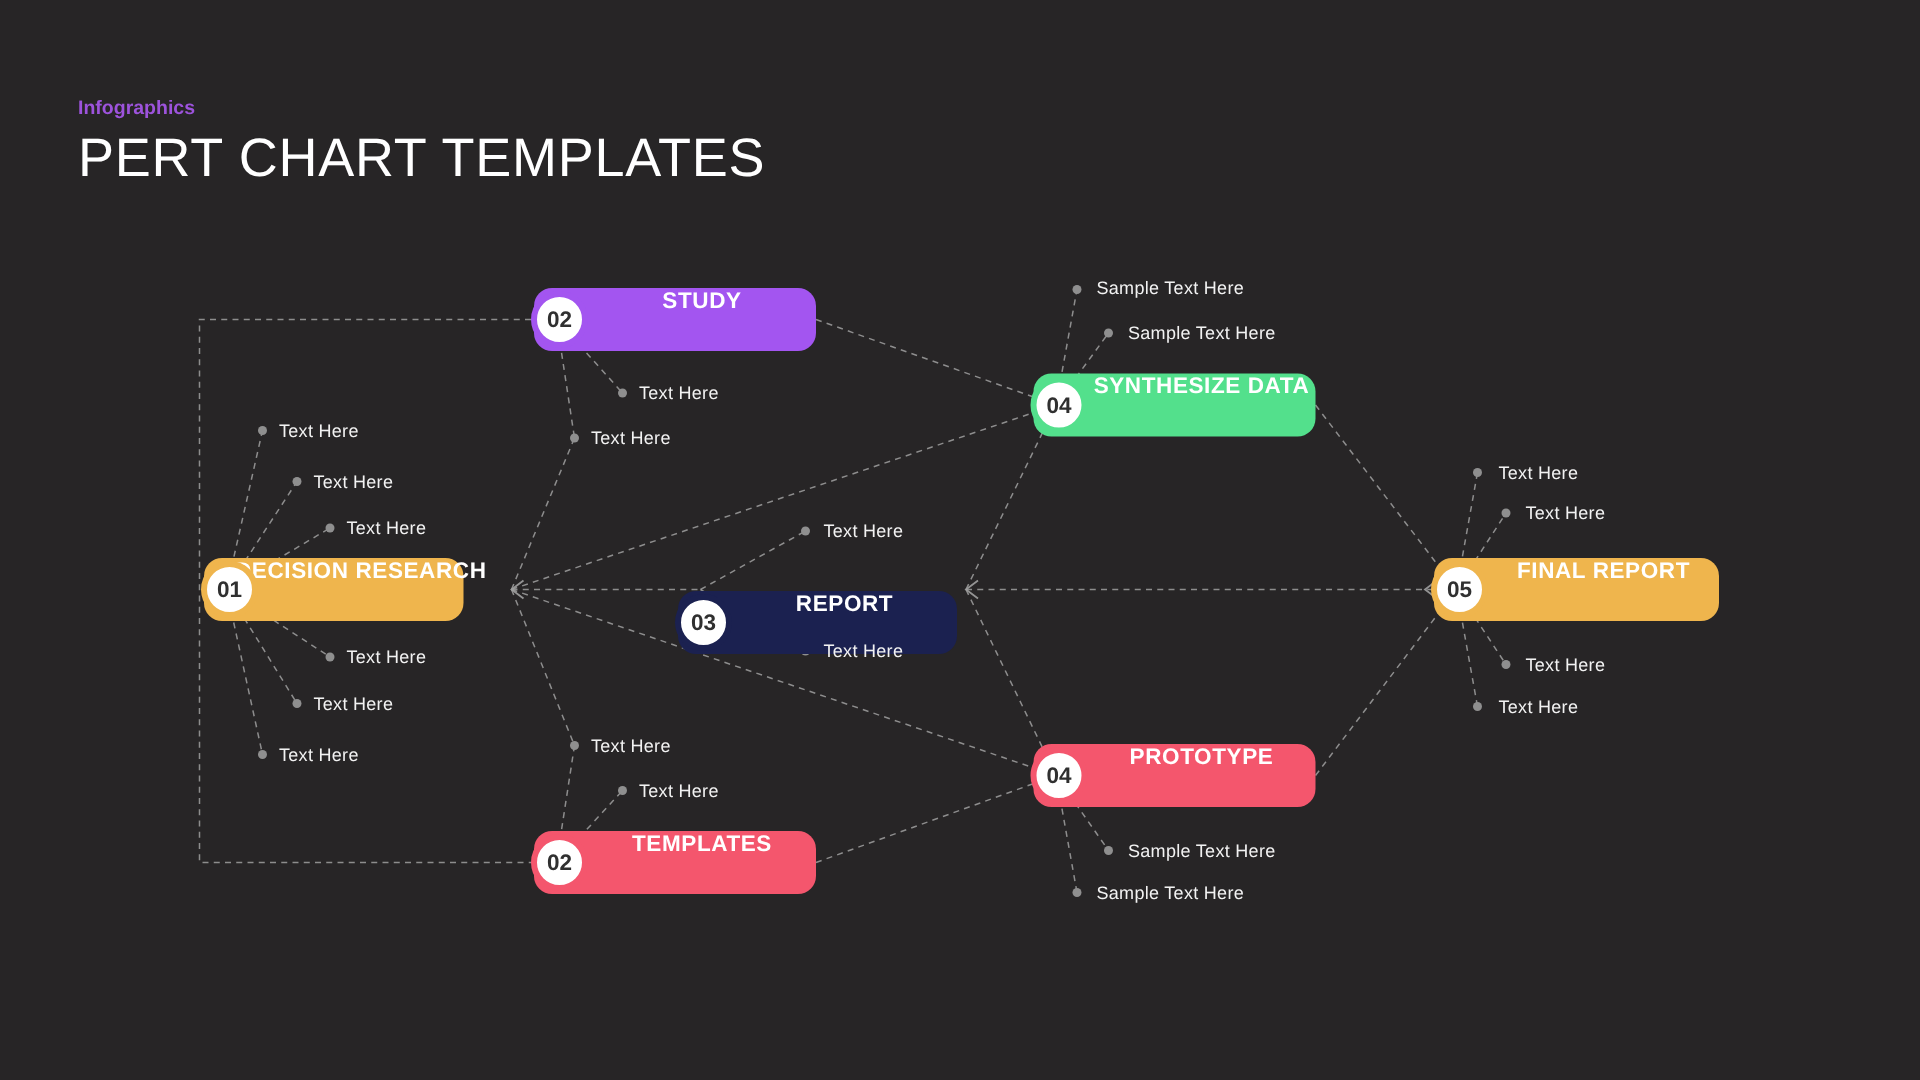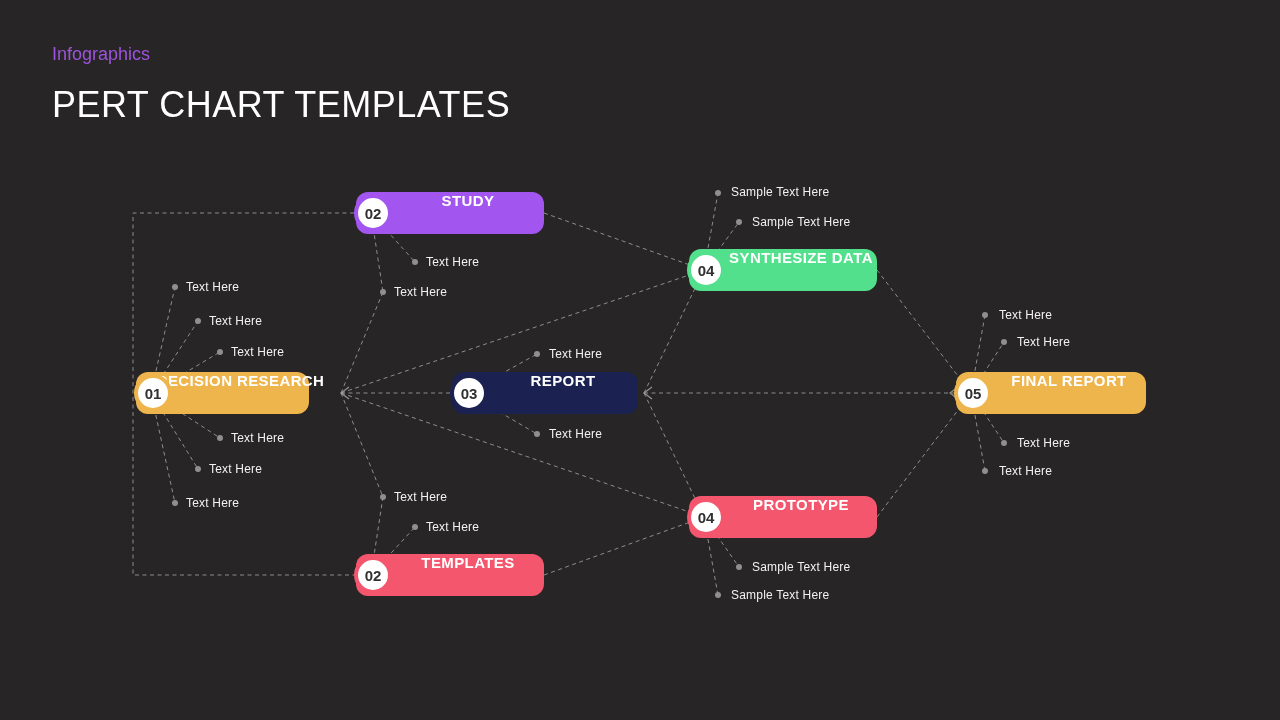"Infographics" .eyebrow { font-size: 18px -> 13px; font-weight: 400 -> 700; top: 44px -> 64px }
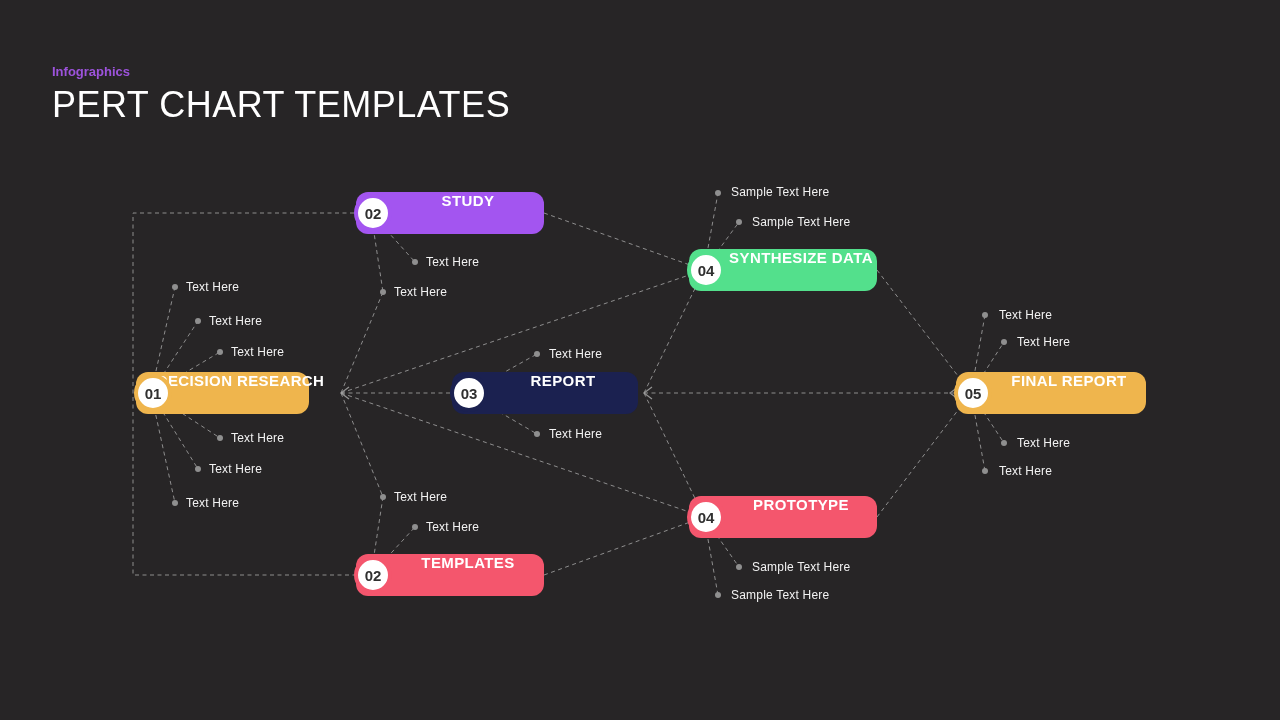"03" div.node { top: 372px -> 394px }
